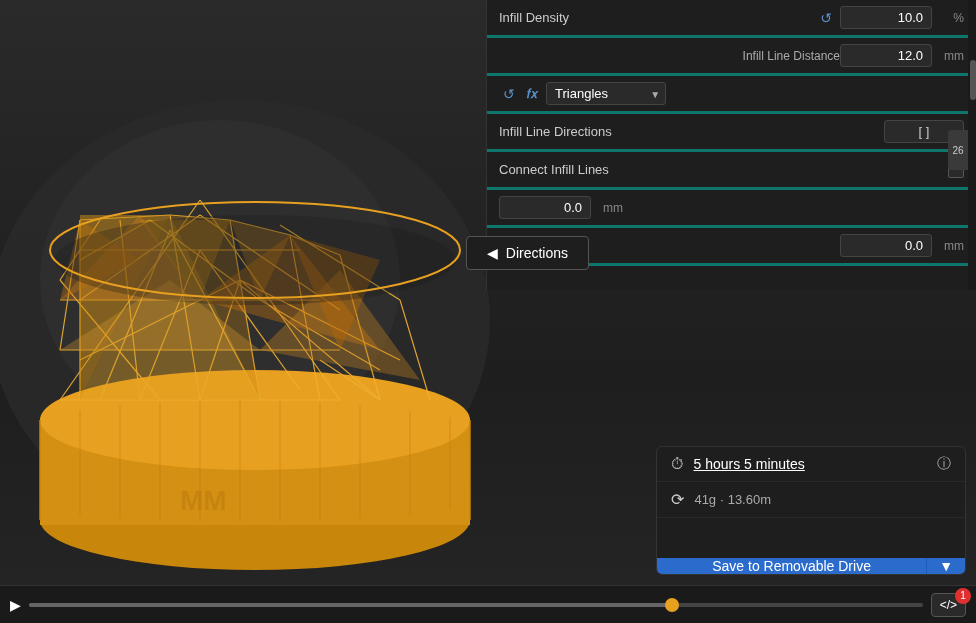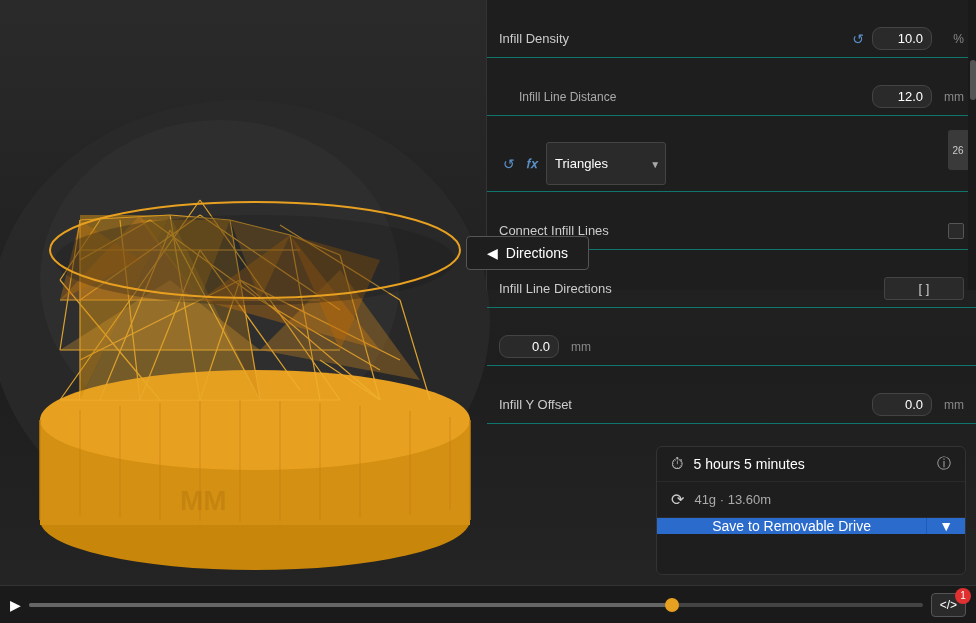"Infill Density" .settings-row { border-bottom: 1px solid #0f766e -> 3px solid #0f766e; margin-top: 20px -> none }
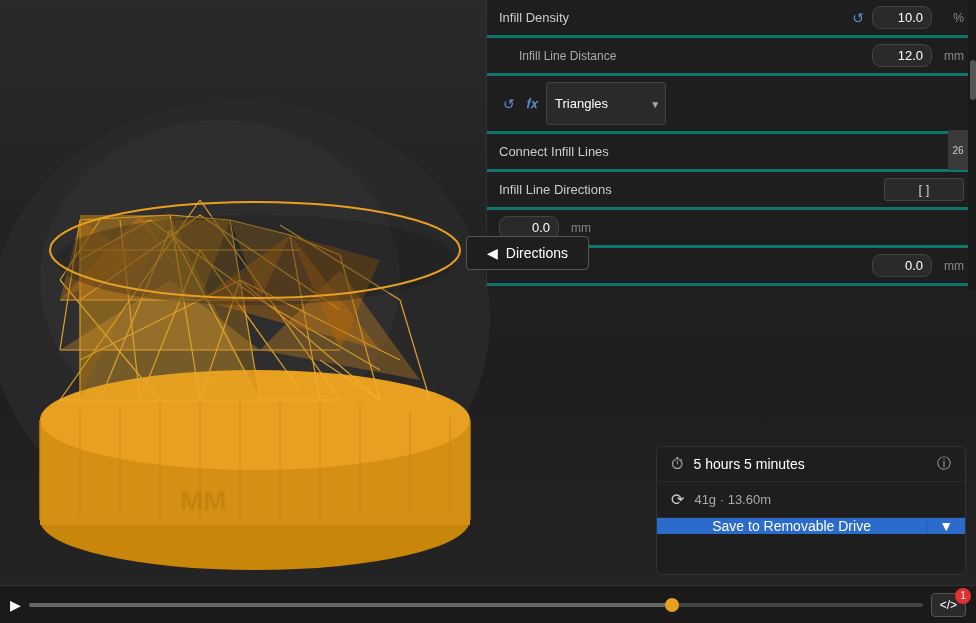"10.0" .value-input { border-radius: 9px -> 3px; width: 60px -> 92px }
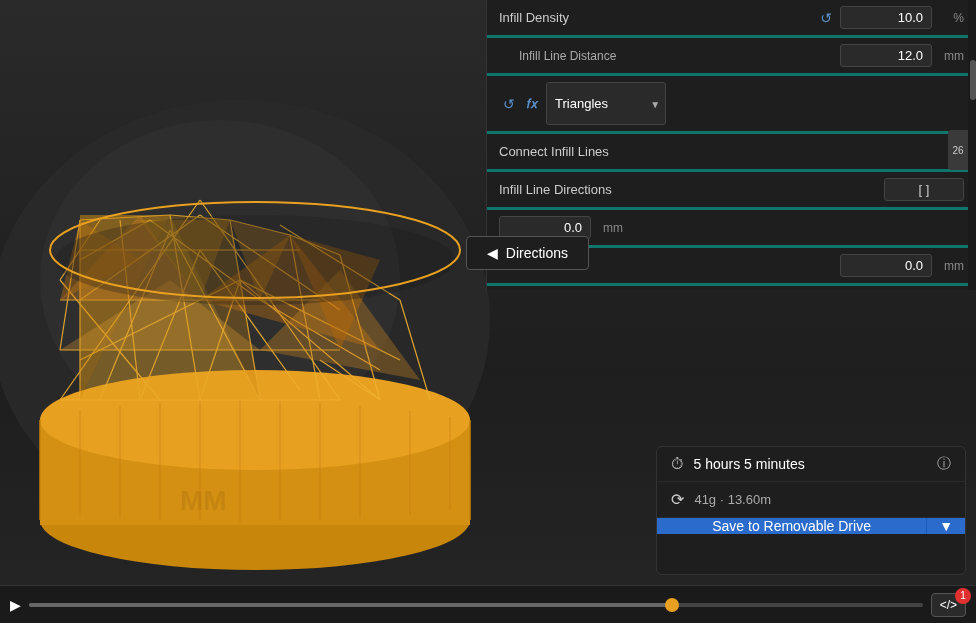"Infill Line Distance" .setting-label.sub { text-align: none -> right }
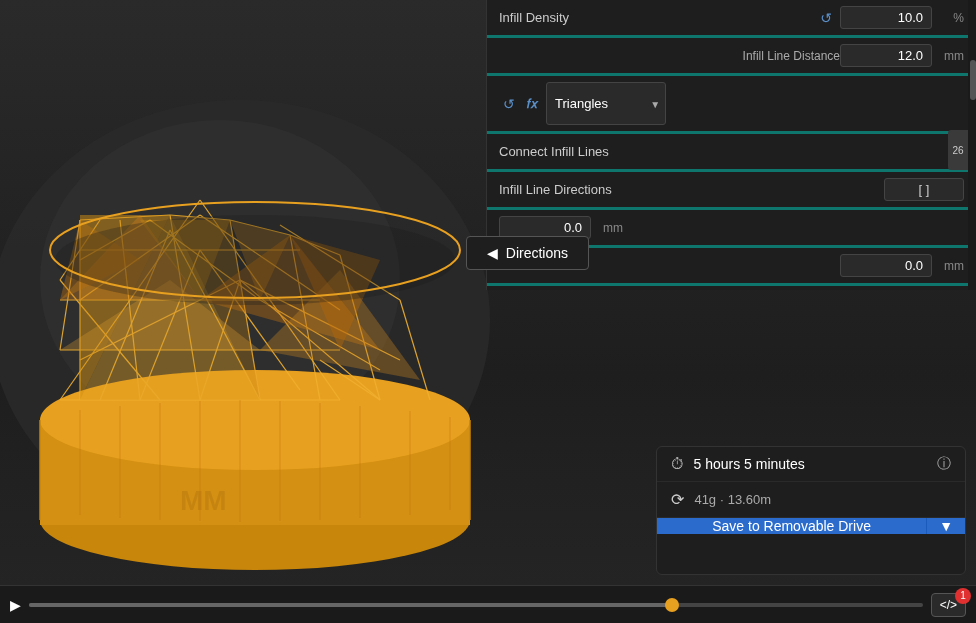"Triangles" .dropdown-select { padding: 13px 8px -> 3px 8px }
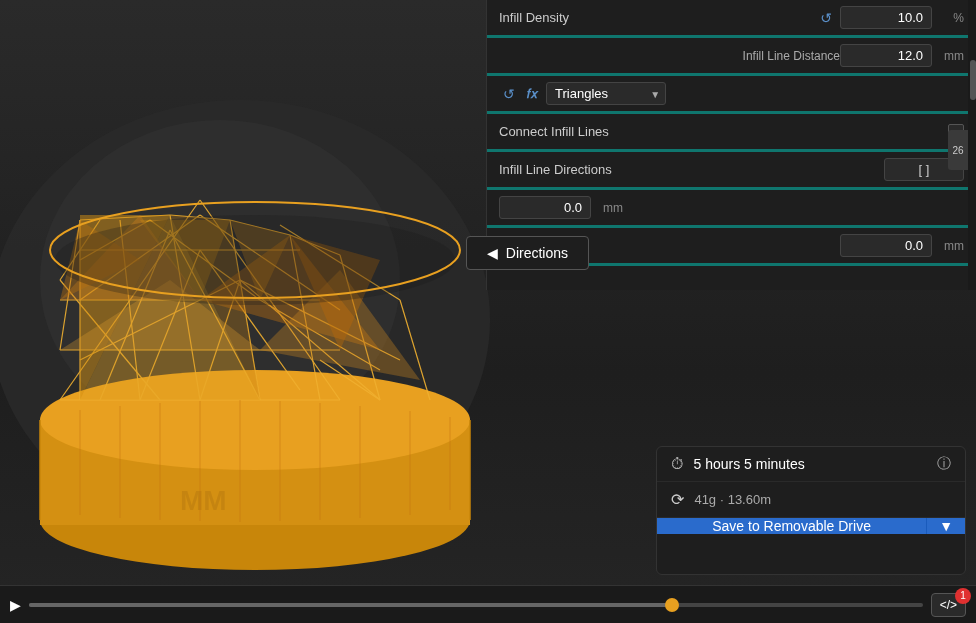"Connect Infill Lines" div.settings-row { order: before "Infill Line Directions" -> after "Infill Line Directions" }
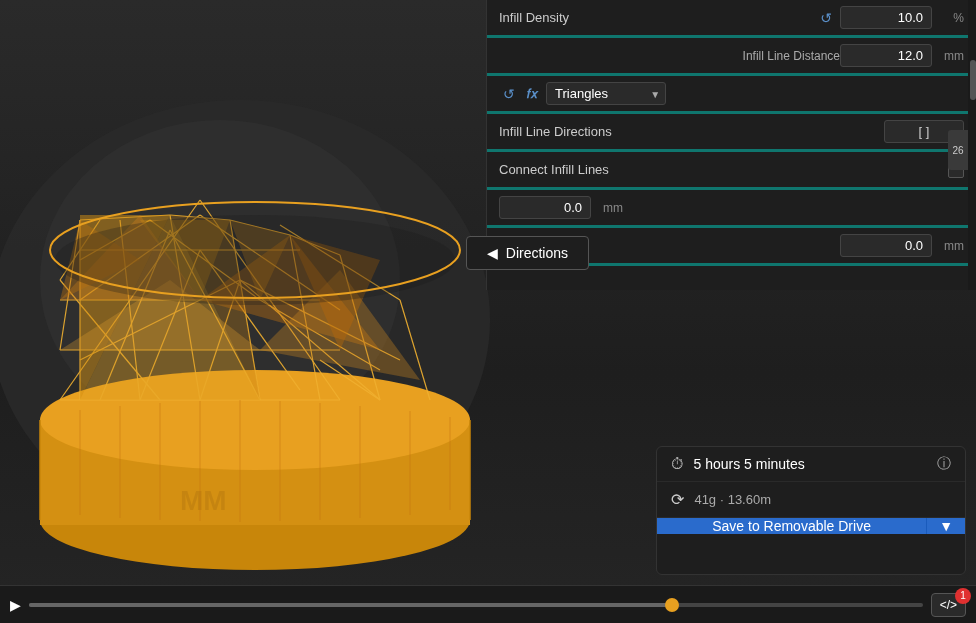"5 hours 5 minutes" .info-text { text-decoration: none -> underline }
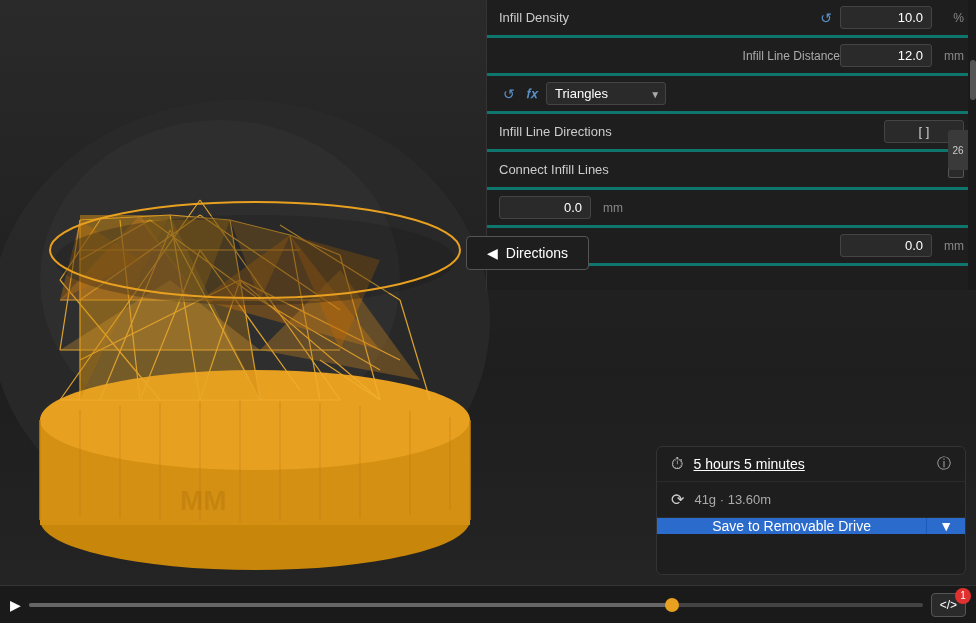"Save to Removable Drive" .save-row { align-items: flex-start -> flex-end }
